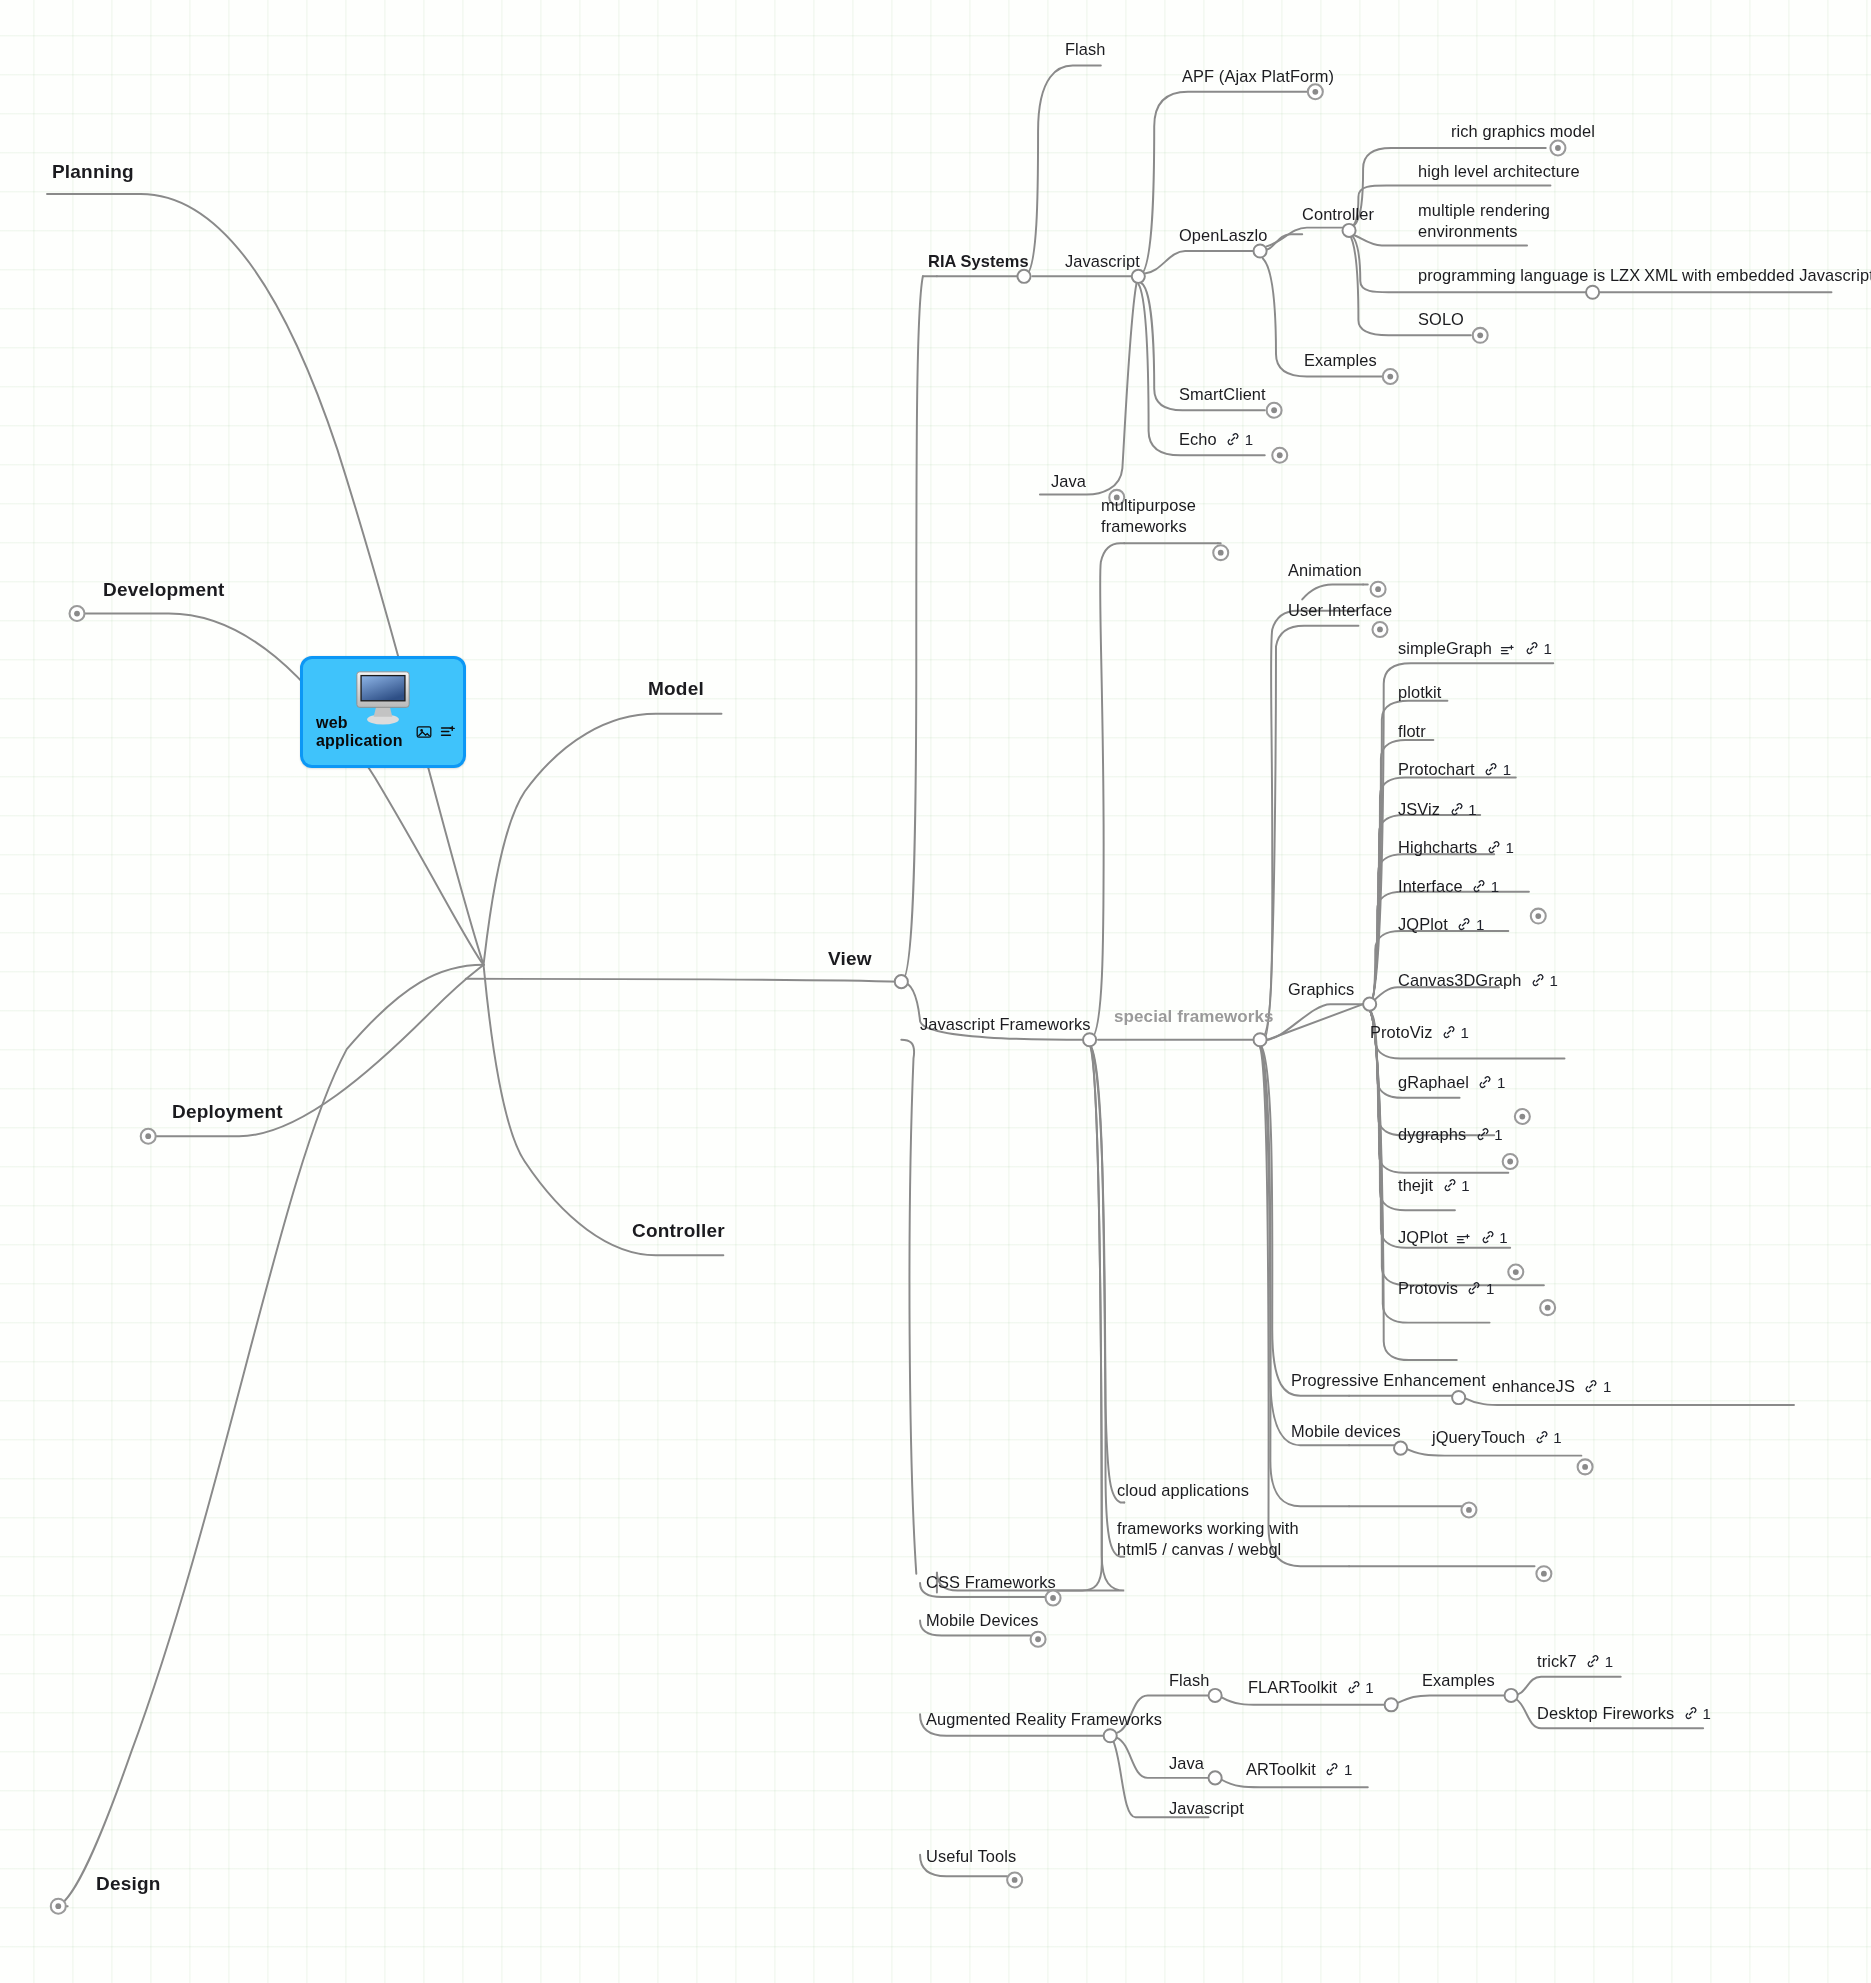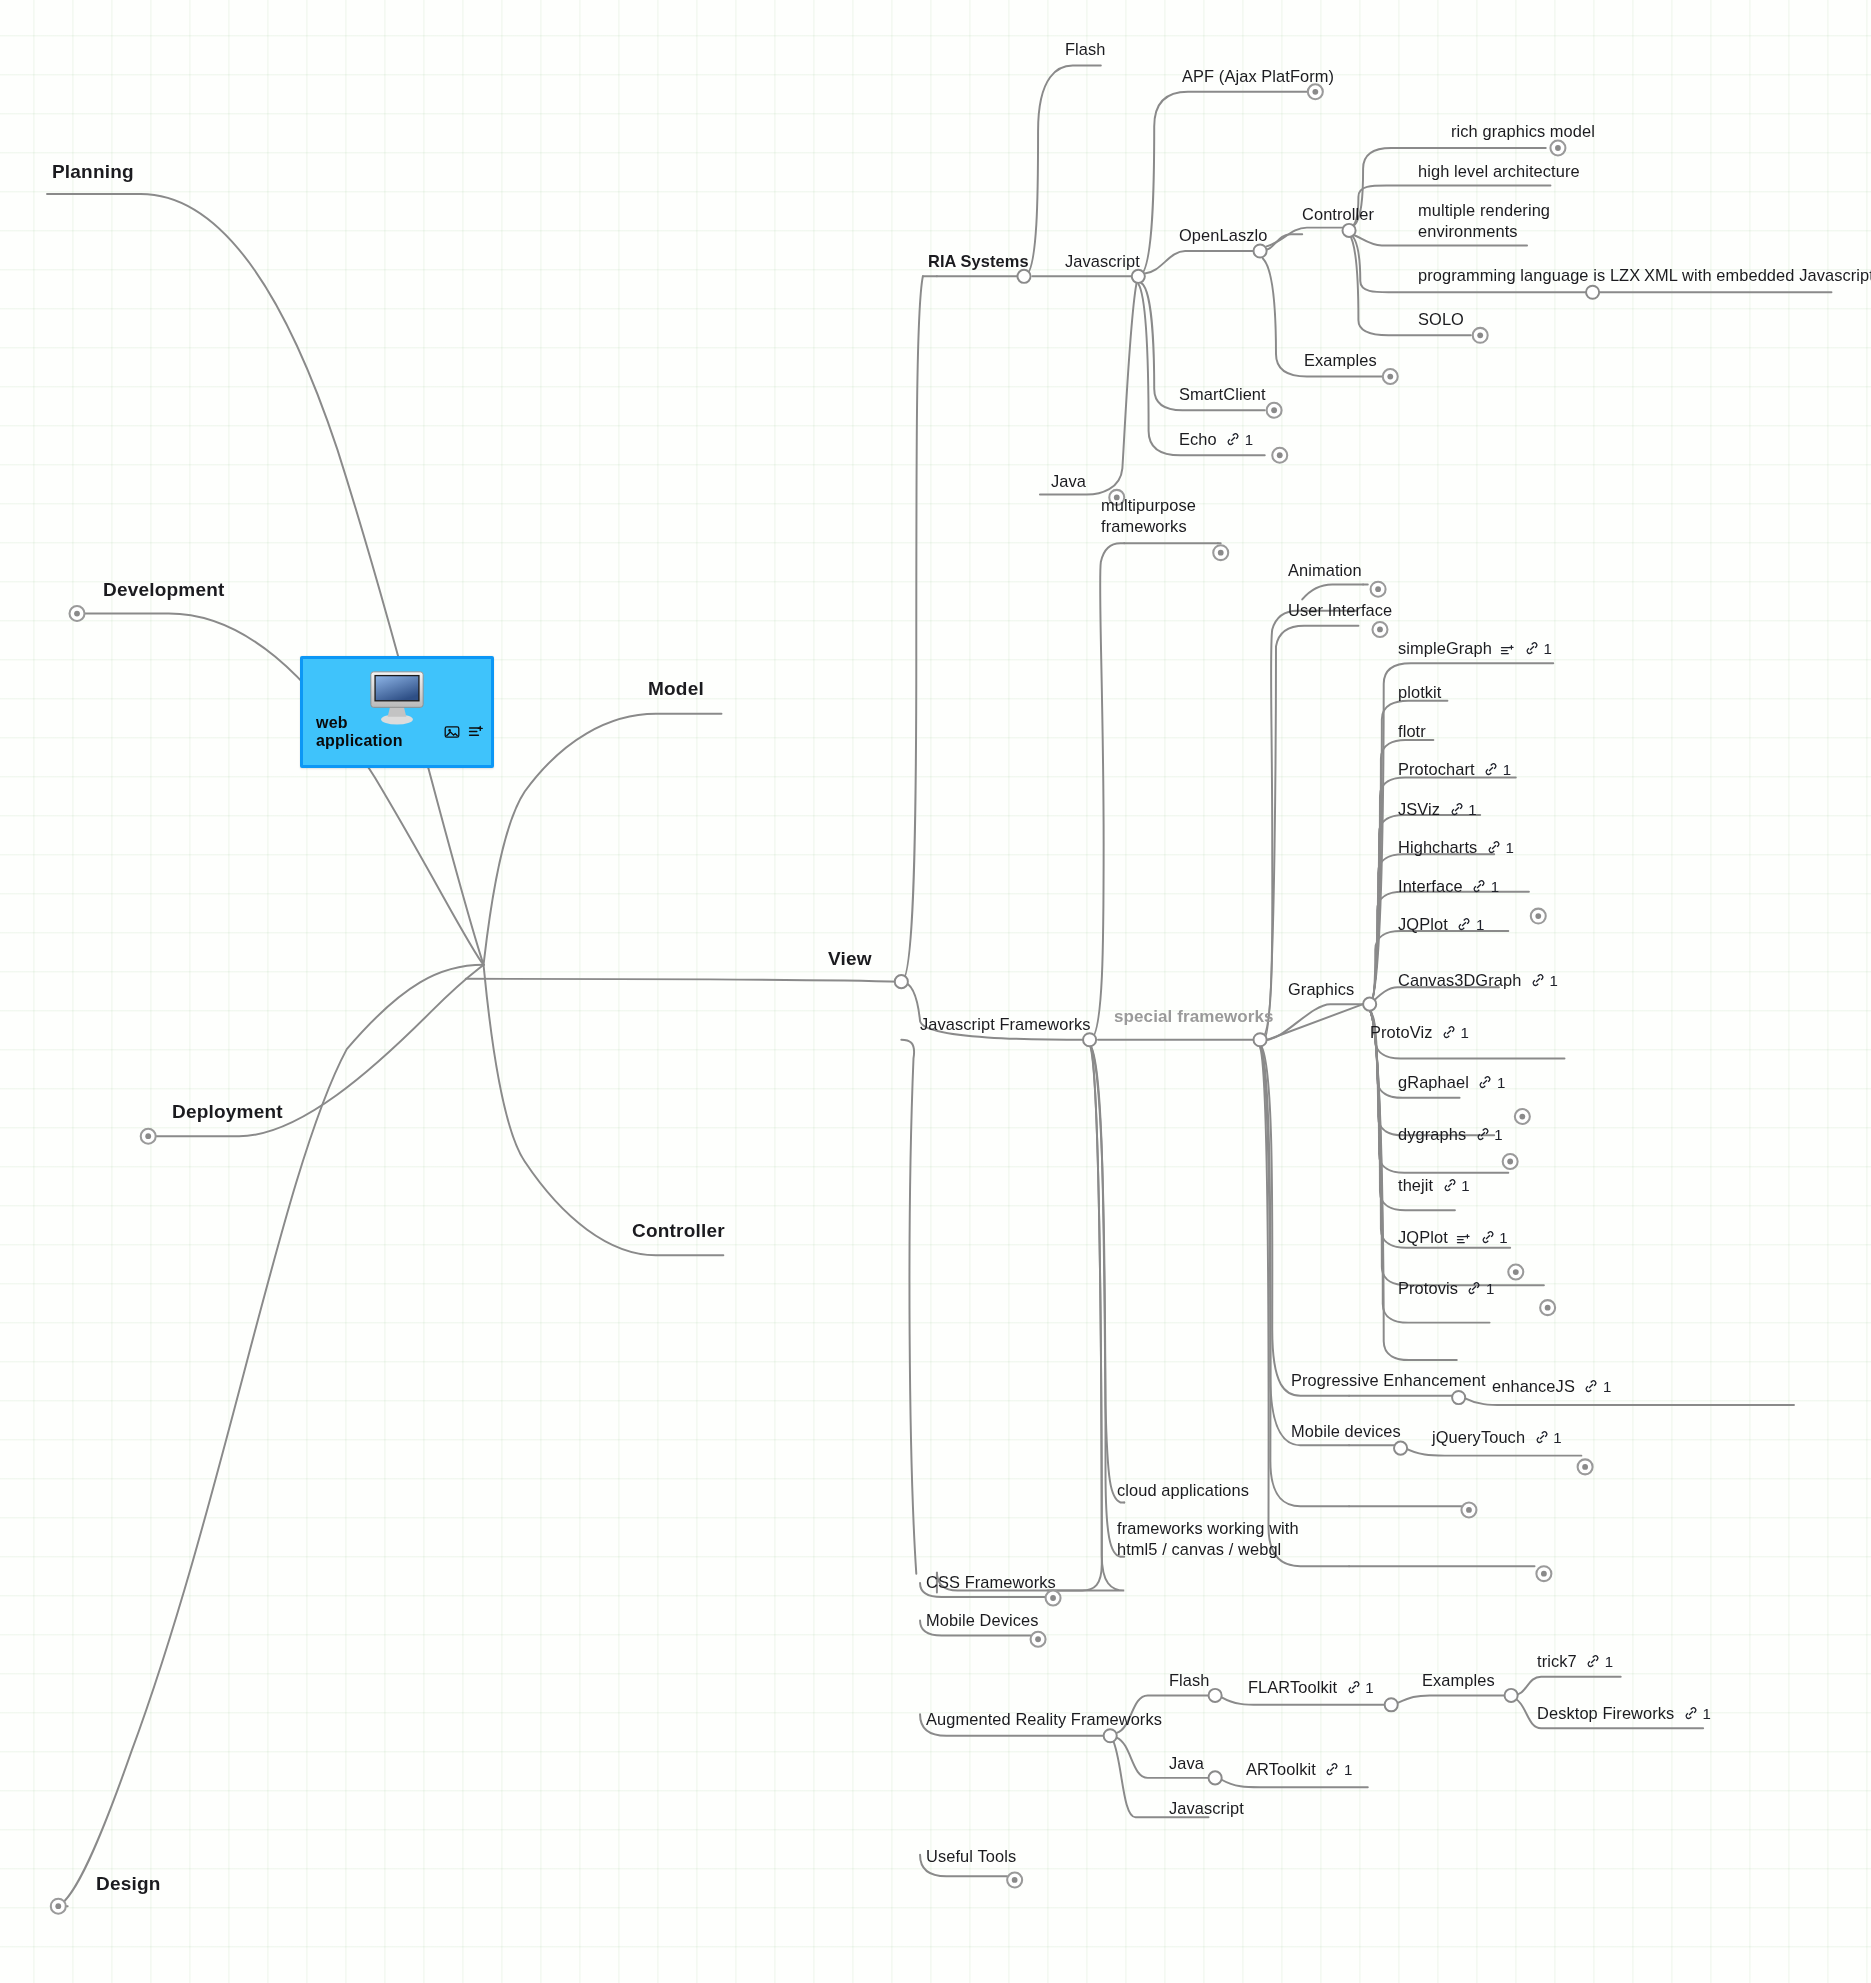"web application" #root { border-radius: 2px -> 12px; width: 194px -> 166px }
